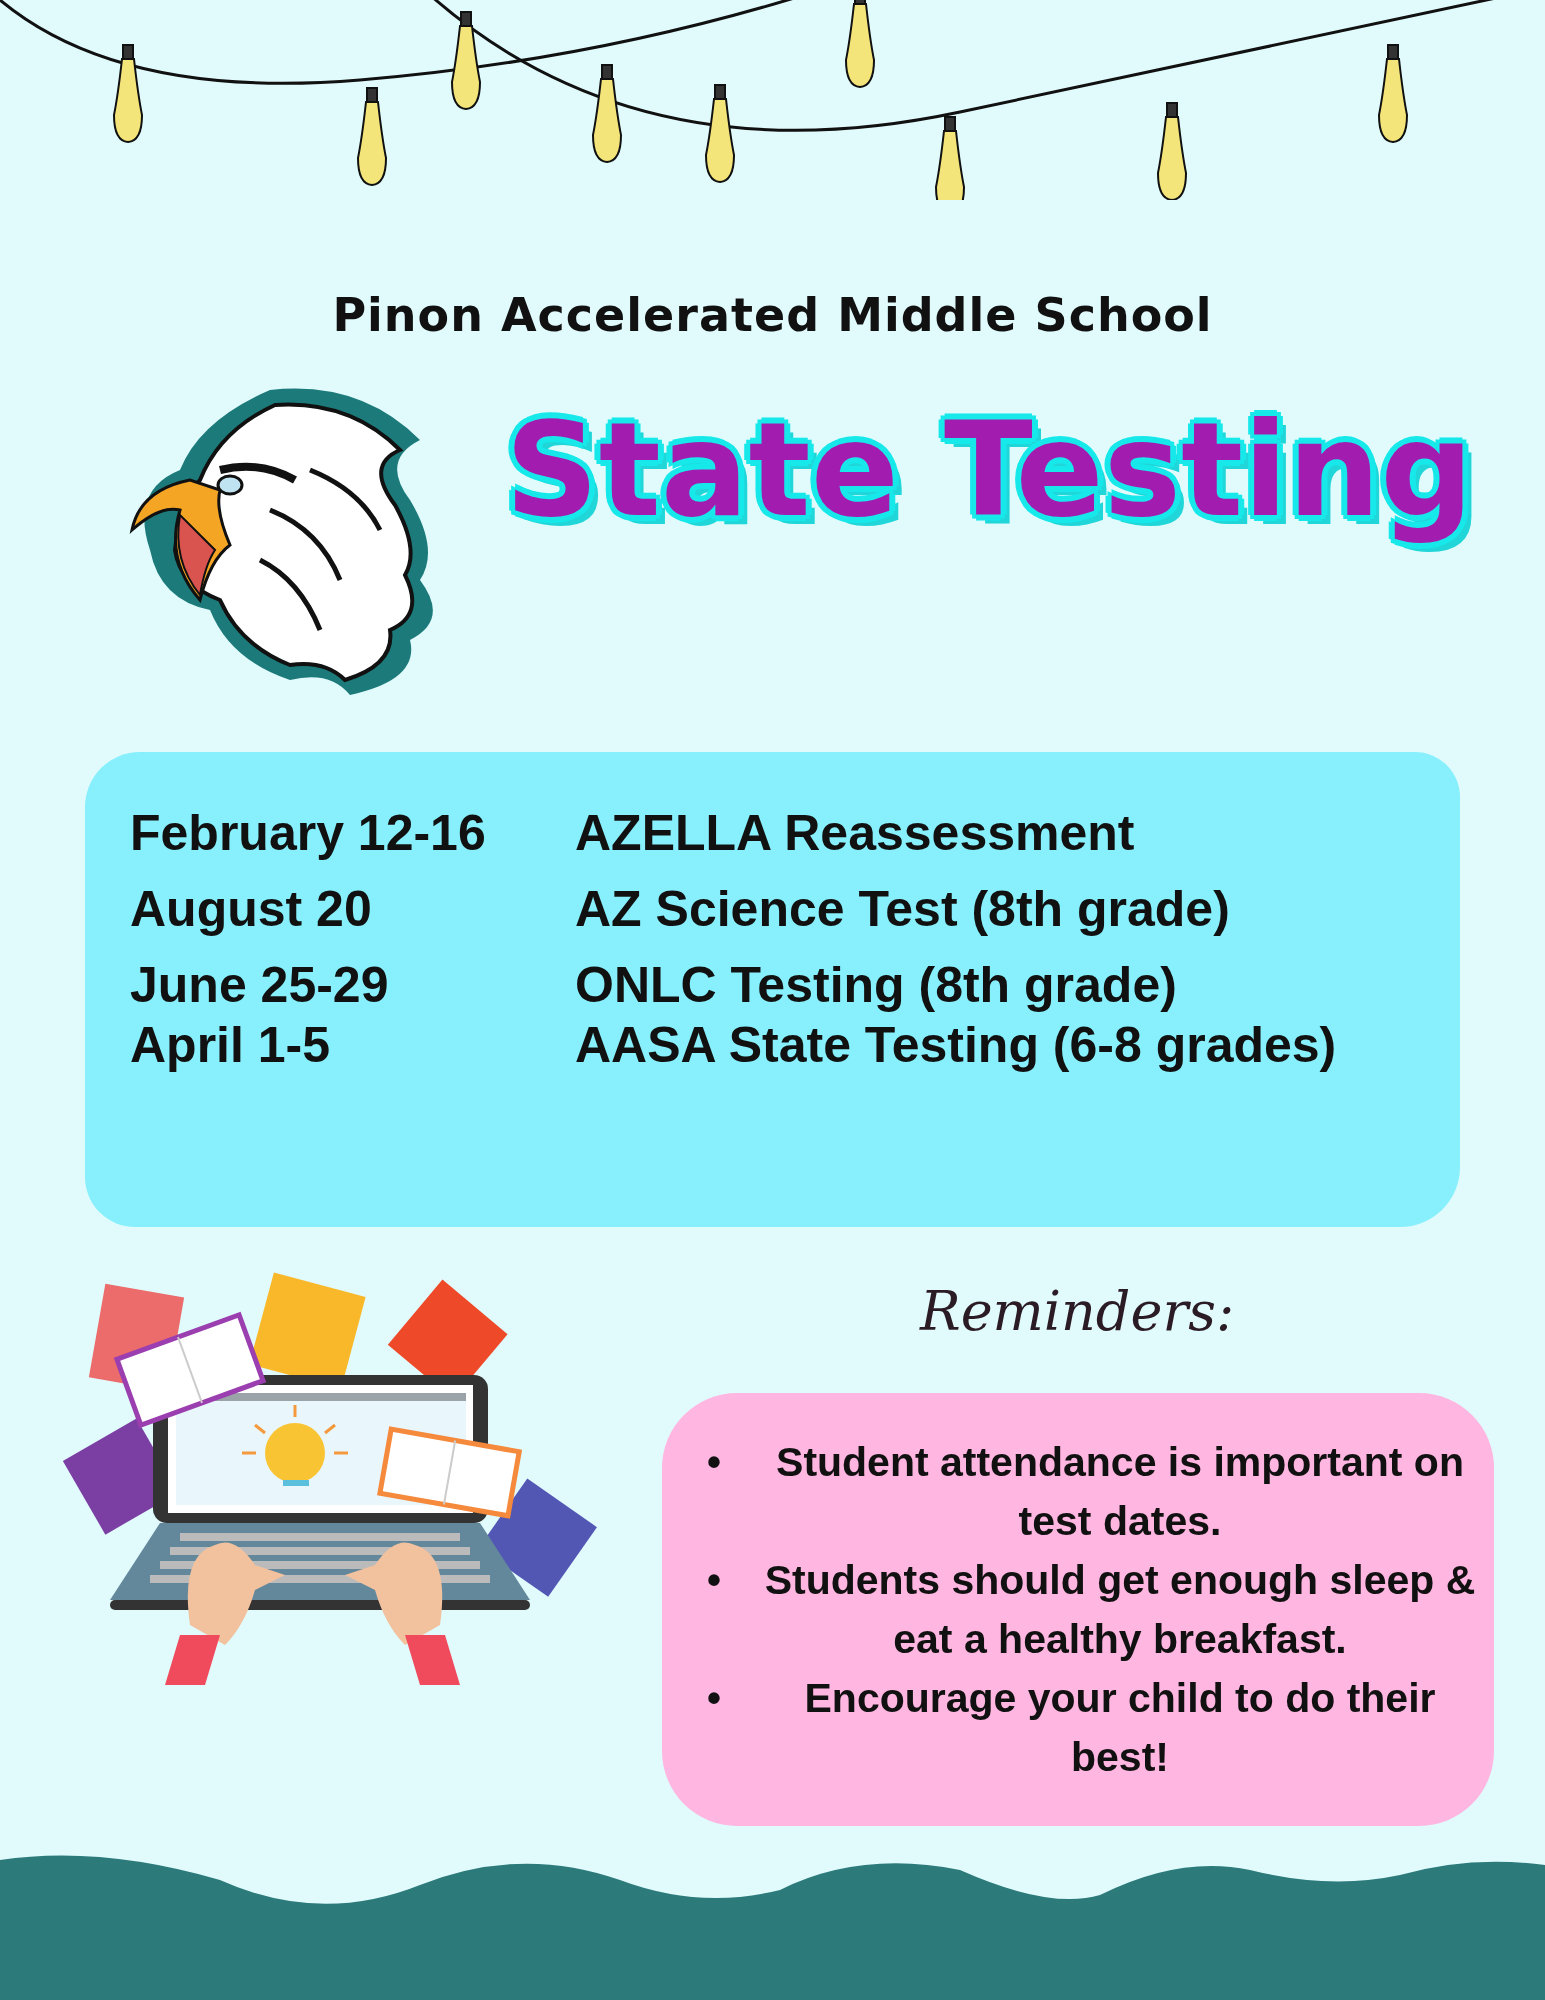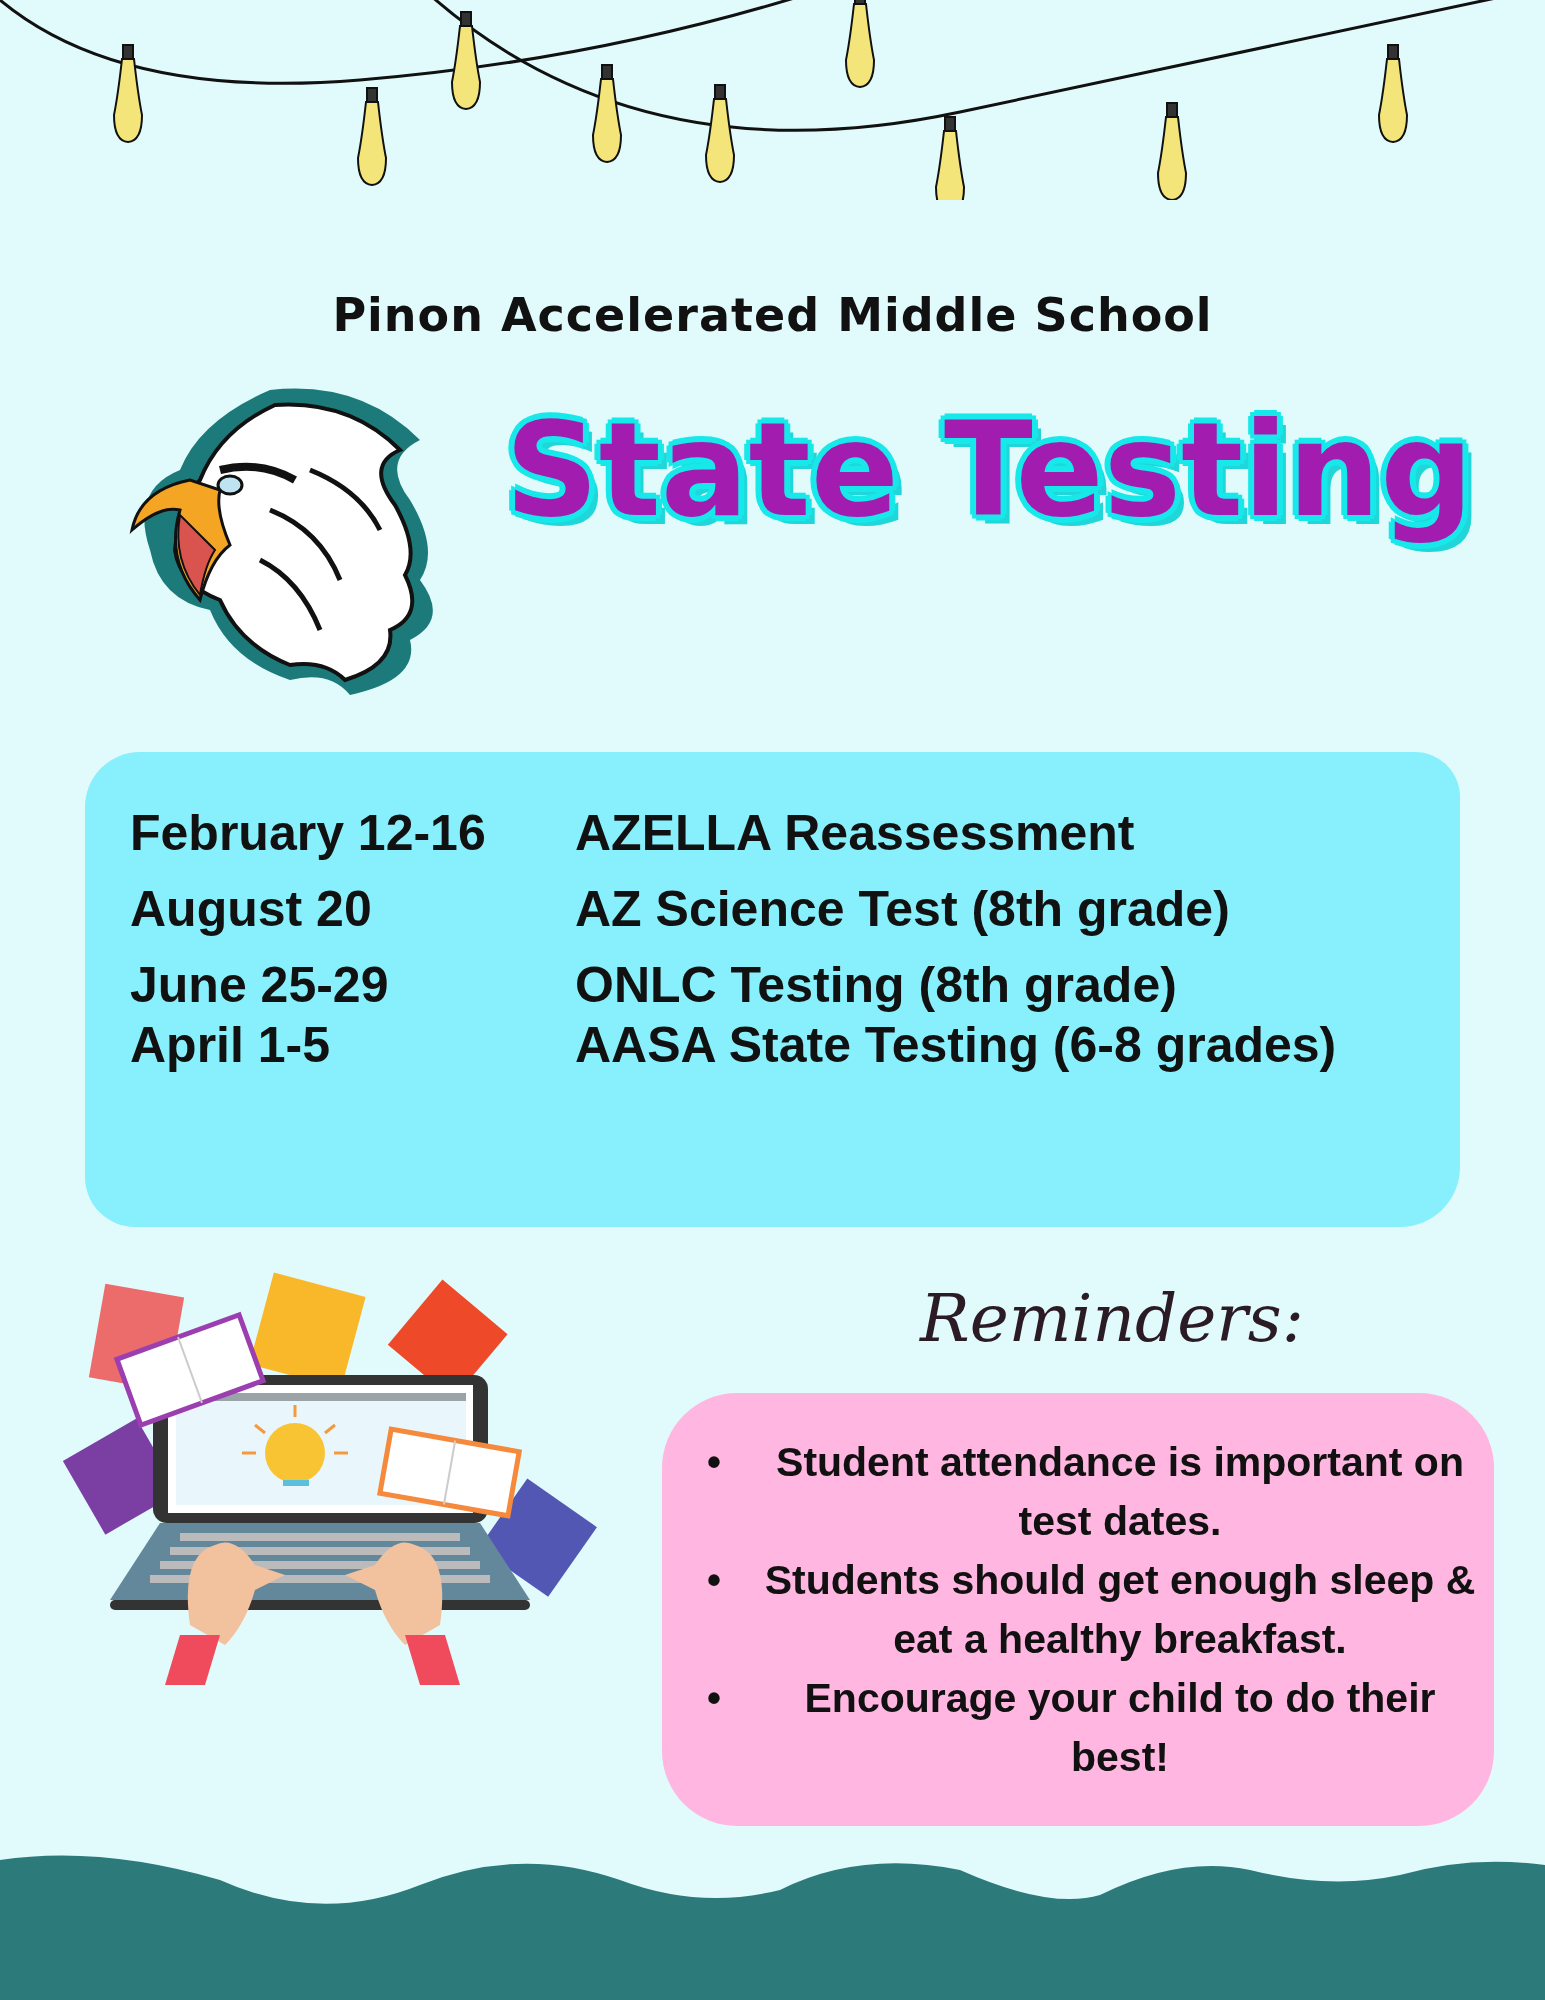"Reminders:" .reminders-heading { font-size: 66px -> 54px }
